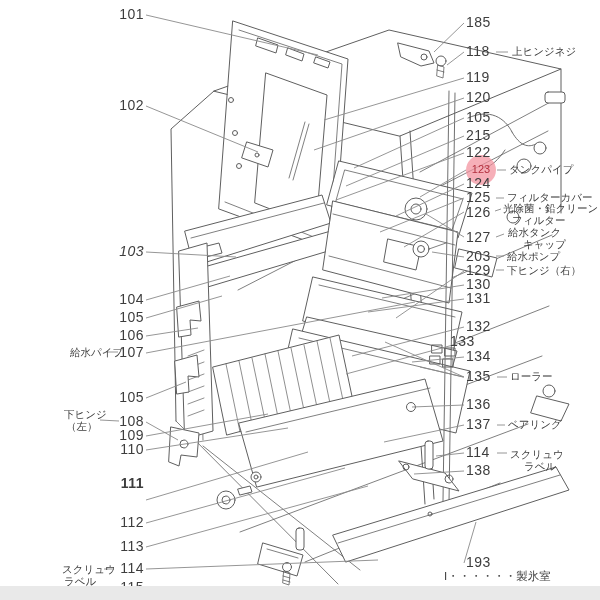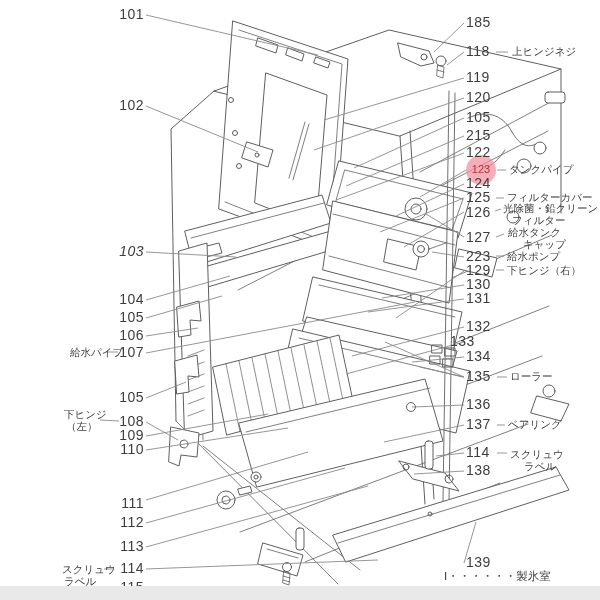"223" div.num { text: 223 -> 203 }
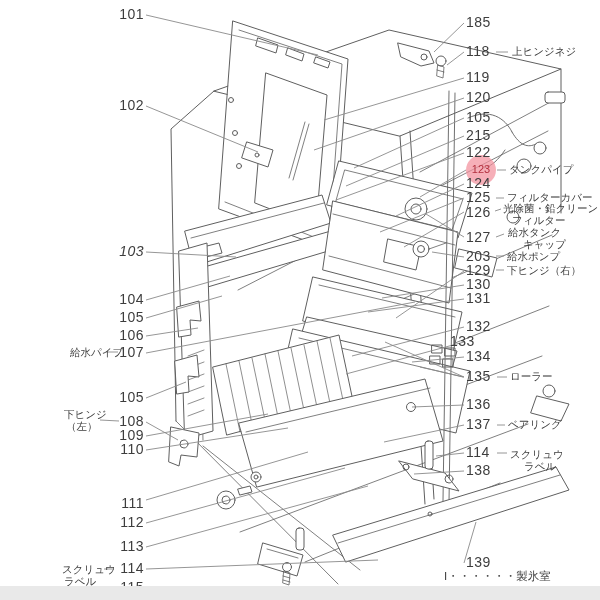"111" div.num { font-weight: none -> bold; top: 496px -> 476px }
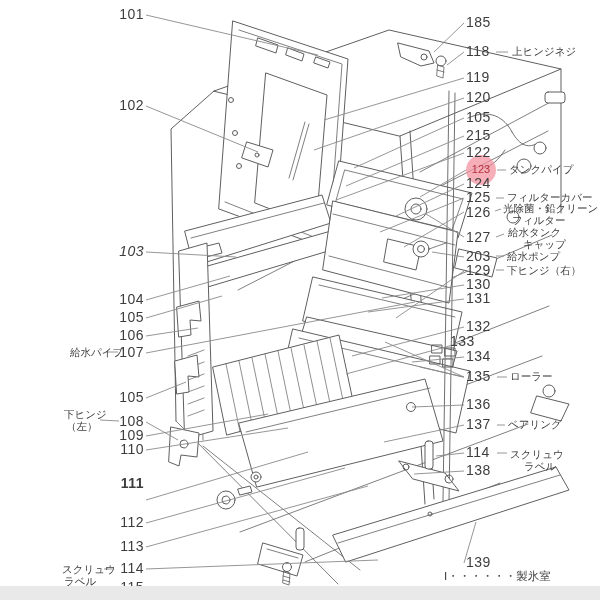"139" div.num { text: 139 -> 193 }
